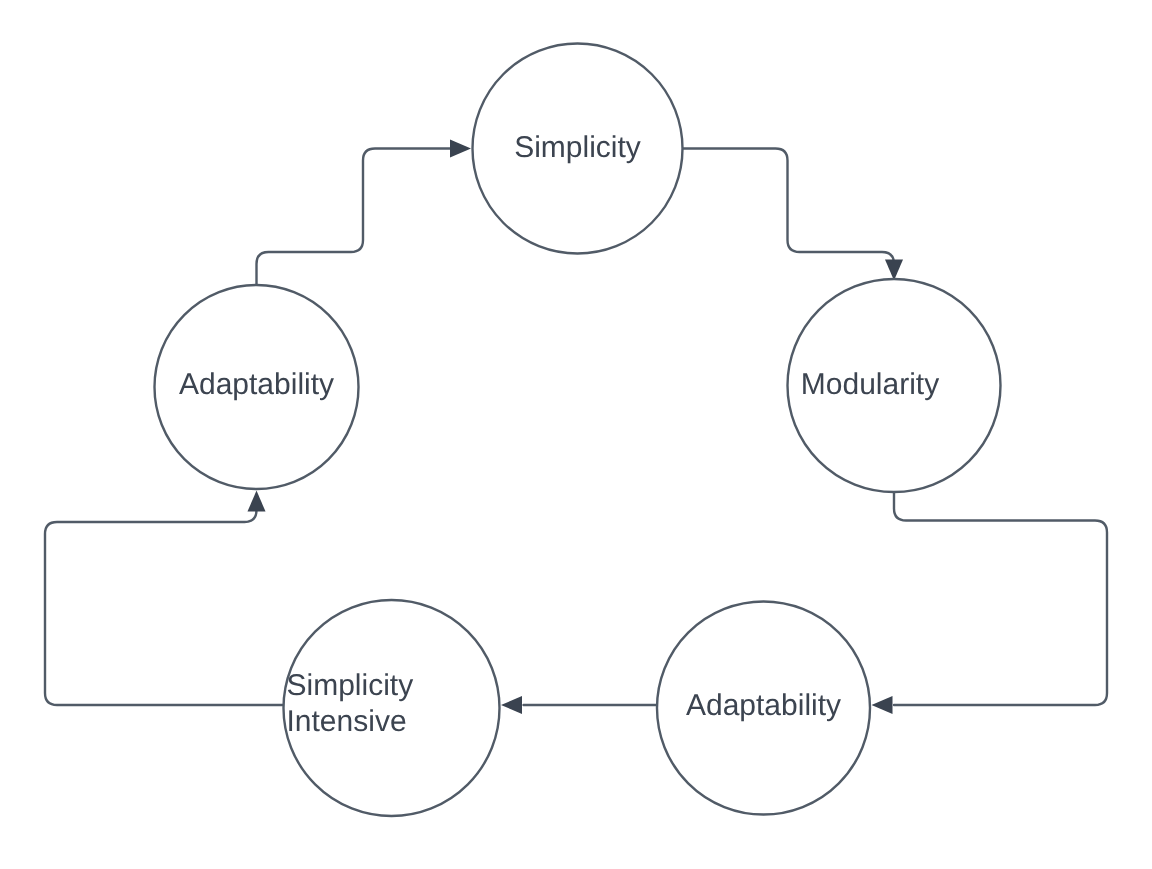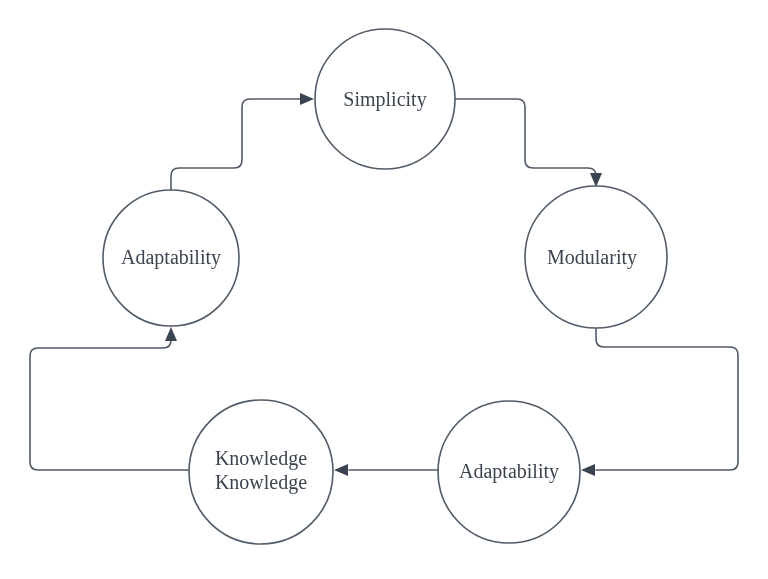"Simplicity" .node-label { font-family: Liberation Serif, serif -> none; text-align: center -> none }
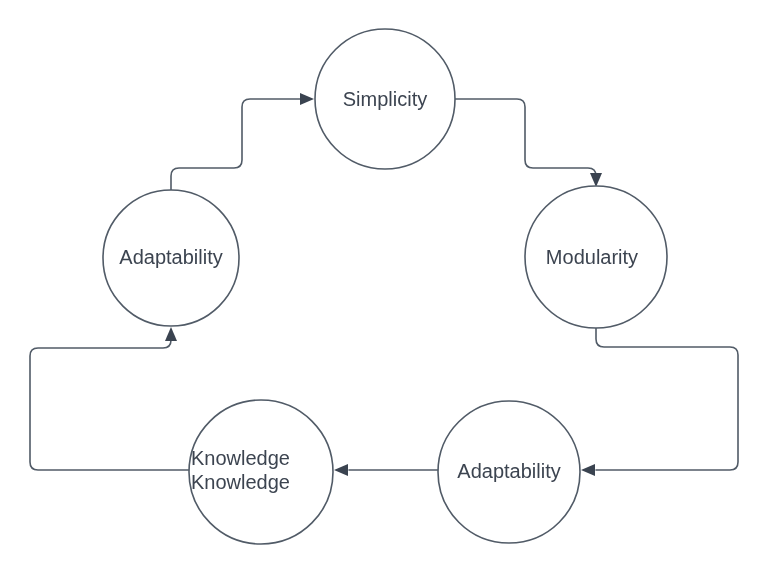"Modularity" div.node-label { left: 592px -> 580px }
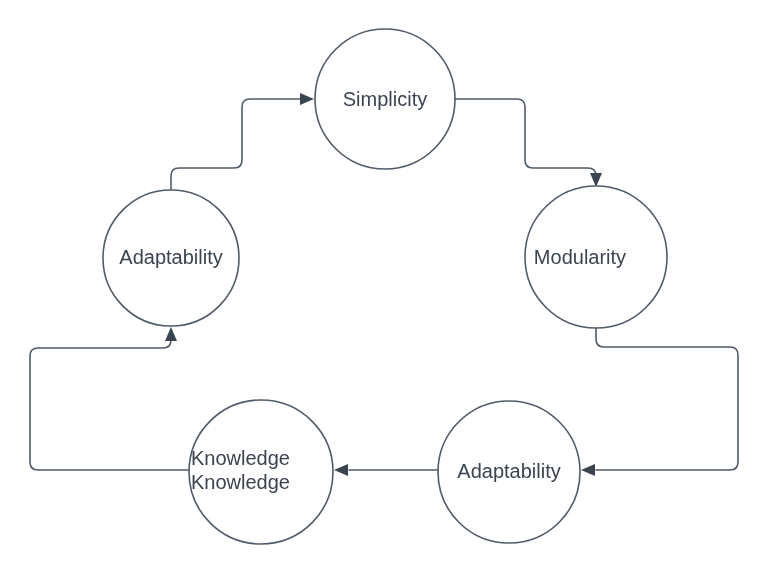"Knowledge Knowledge" div.node-label { text: Knowledge Knowledge -> Simplicity Intensive }
